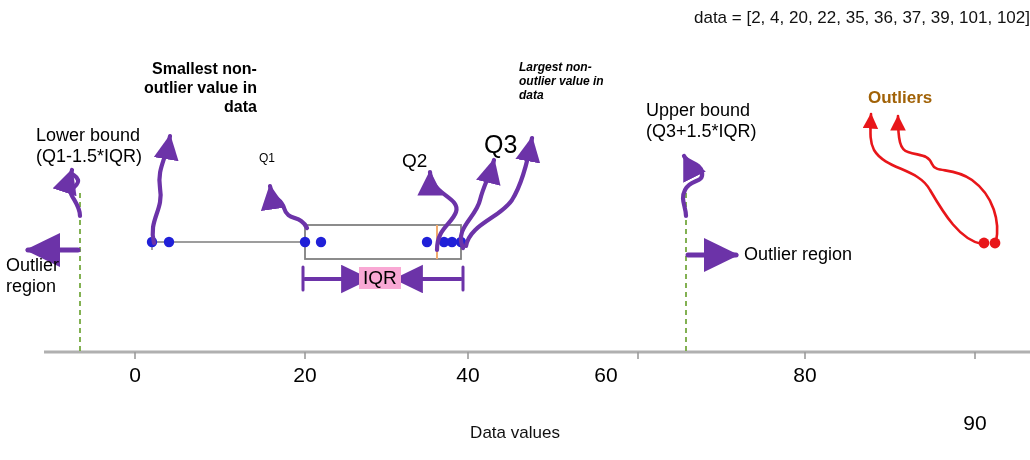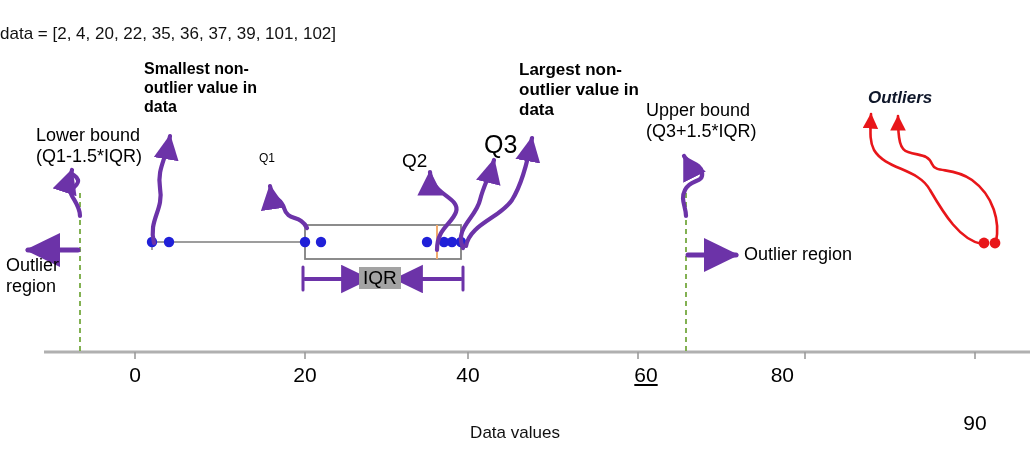"data = [2, 4, 20," .title { text-align: left -> right; top: 24px -> 8px }
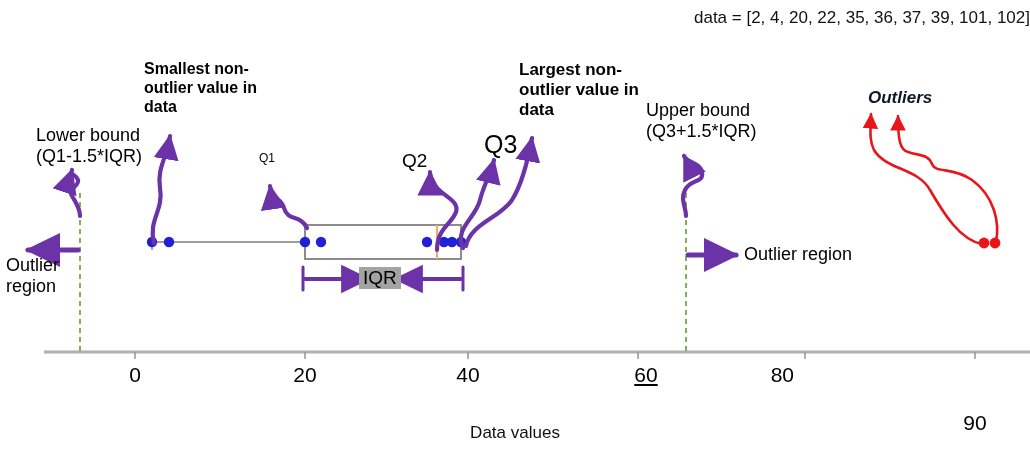"Smallest non-" div.lbl { text-align: none -> right }
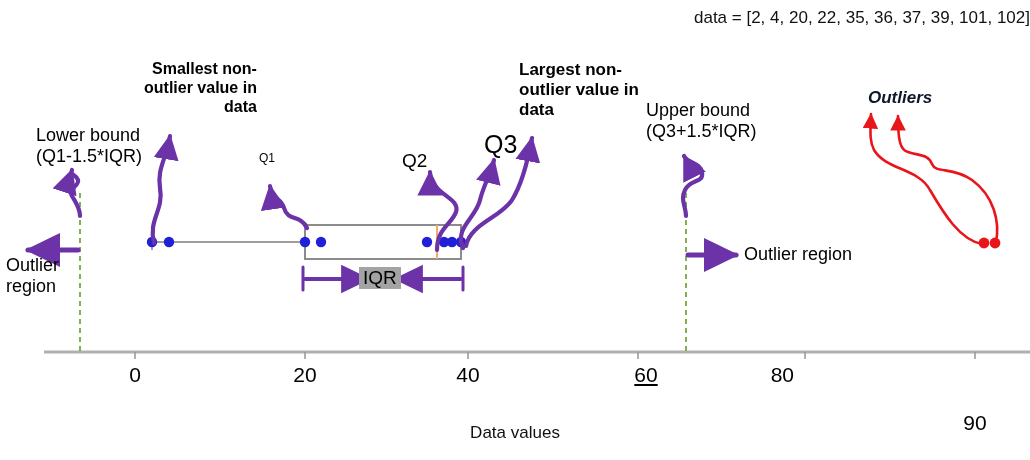"Largest non-" div.lbl { font-size: 17px -> 12px; font-style: none -> italic }
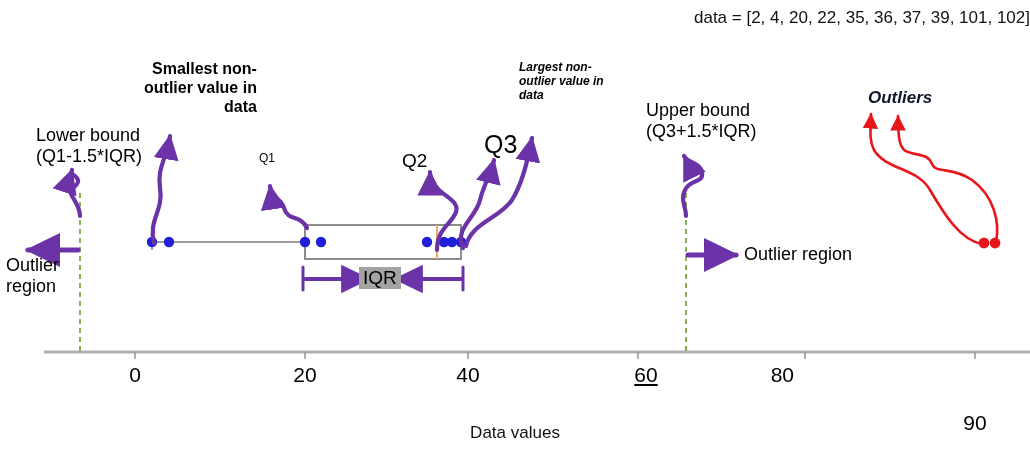"Outliers" .red { color: #0f172a -> #a16207; font-style: italic -> none }
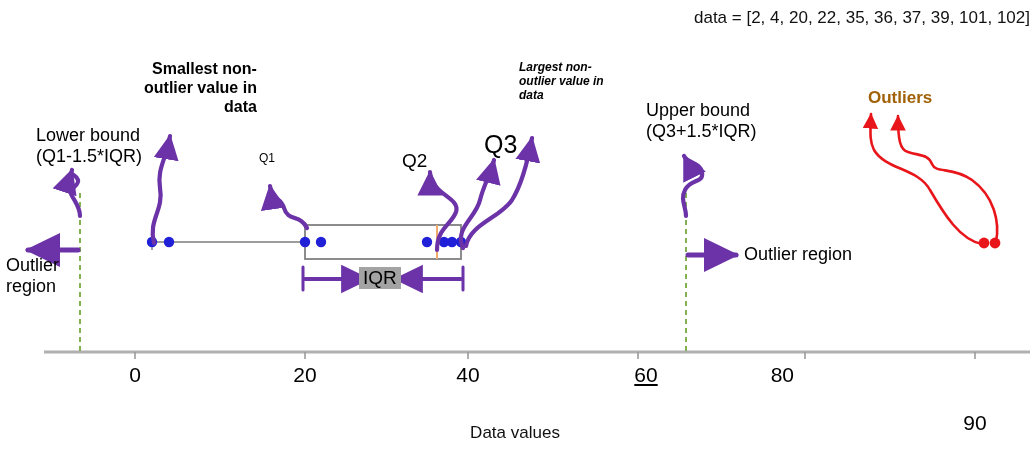"IQR" div.lbl { background: #a3a3a3 -> #f9a8d4 }
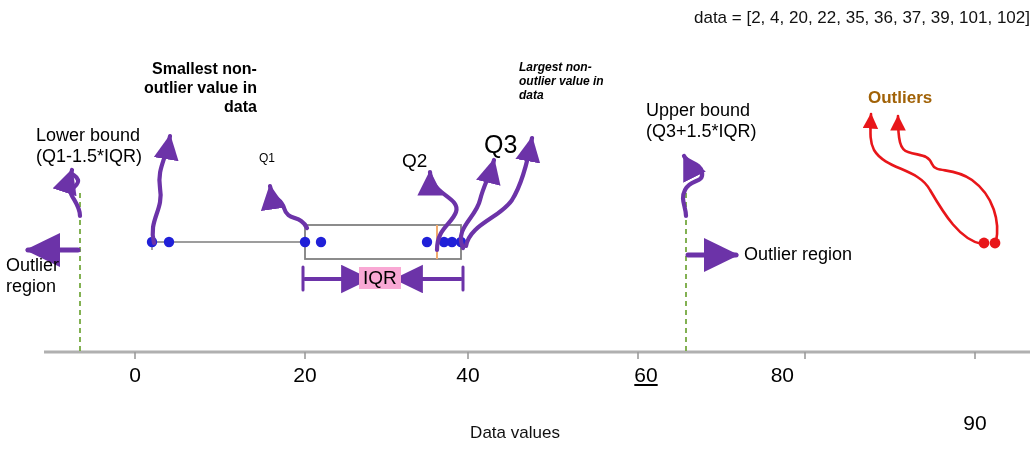"60" div.axistick { left: 616px -> 576px; text-decoration: underline -> none }
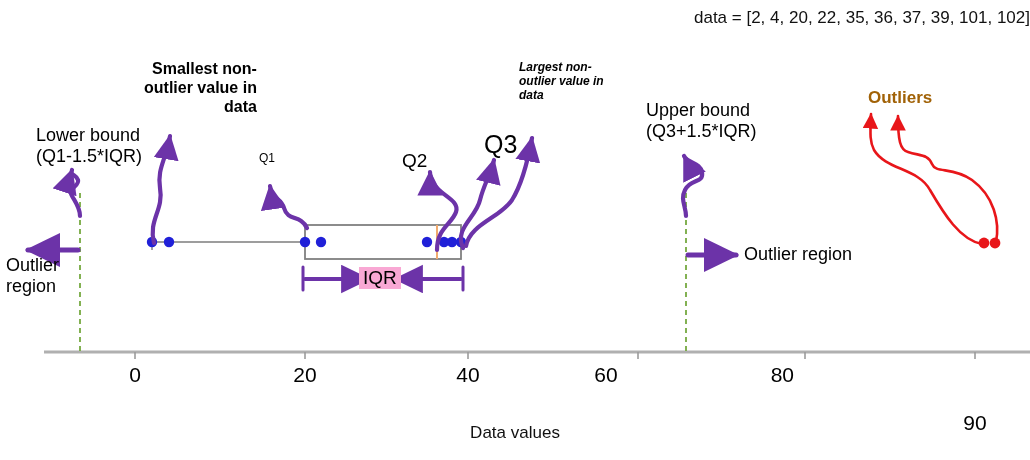"80" div.axistick { left: 734px -> 775px; text-align: right -> none }
